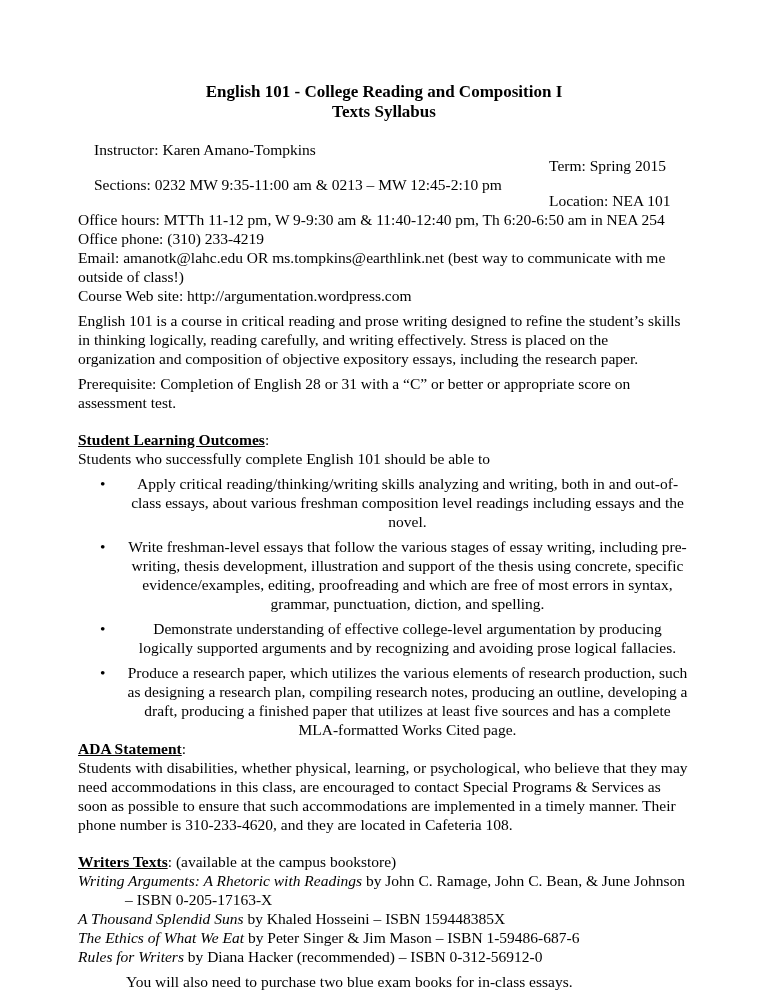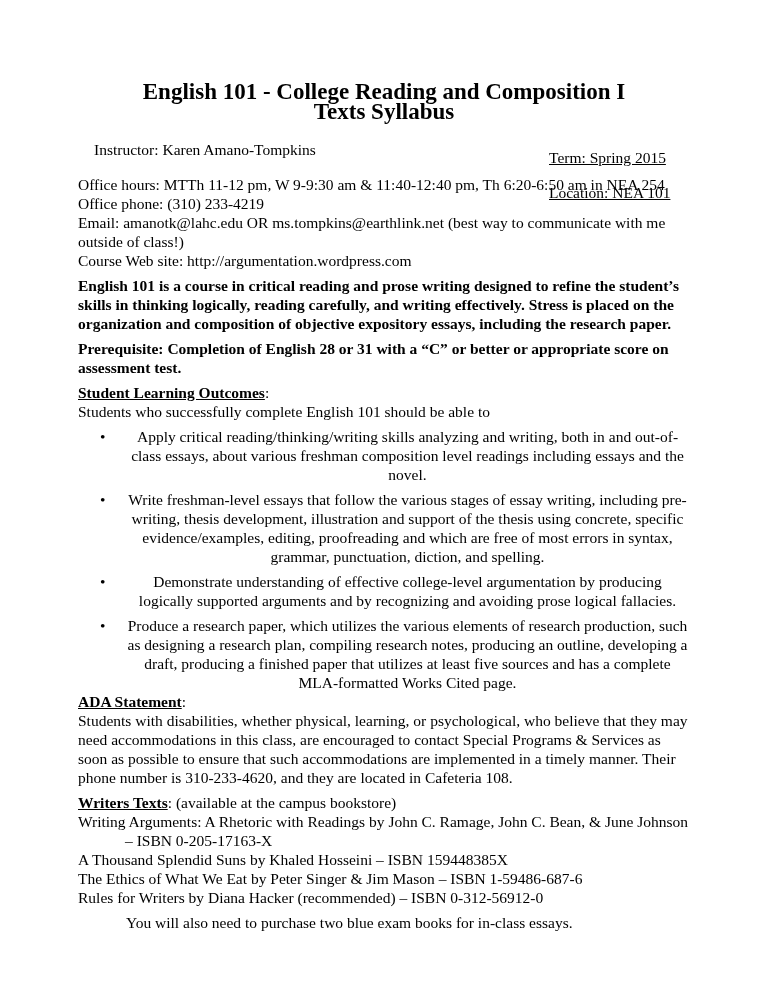"English 101 - College Reading" .doc-title { font-size: 23px -> 17px }
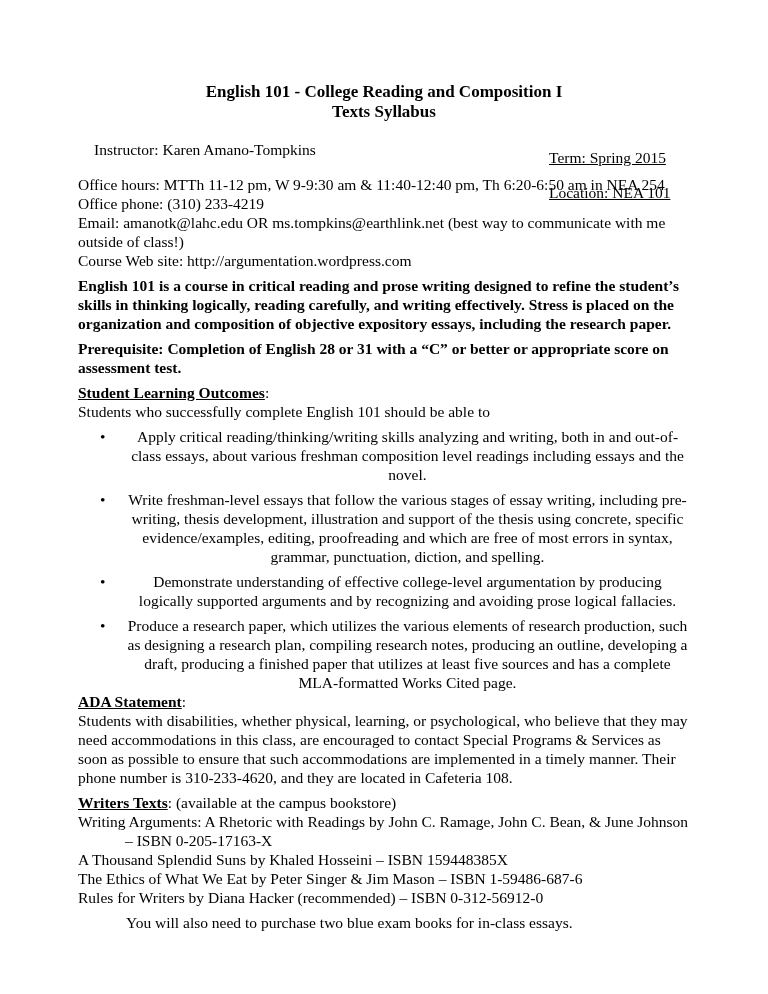"Term: Spring 2015" .hdr-right { text-decoration: underline -> none; top: 8px -> 16px }
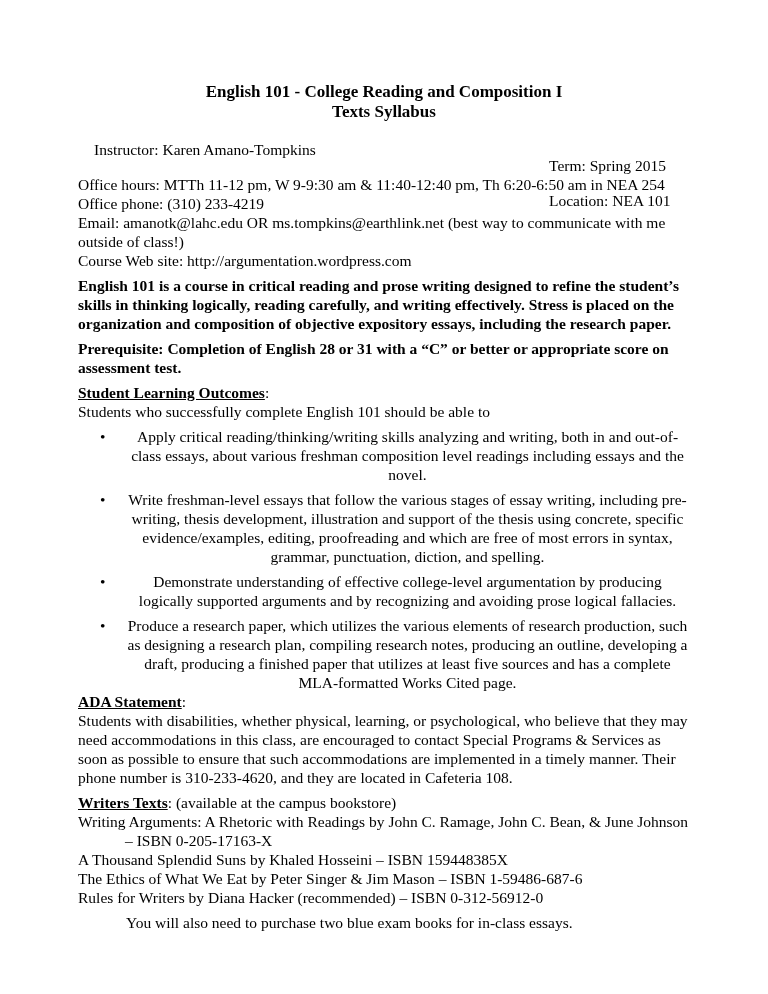"Sections: 0232 MW 9:35-11:00 am" span { html: none -> <span>Sections: 0232 MW 9:35-11:00 am &amp; 0213 – MW 12:45-2:10 pm</span> }
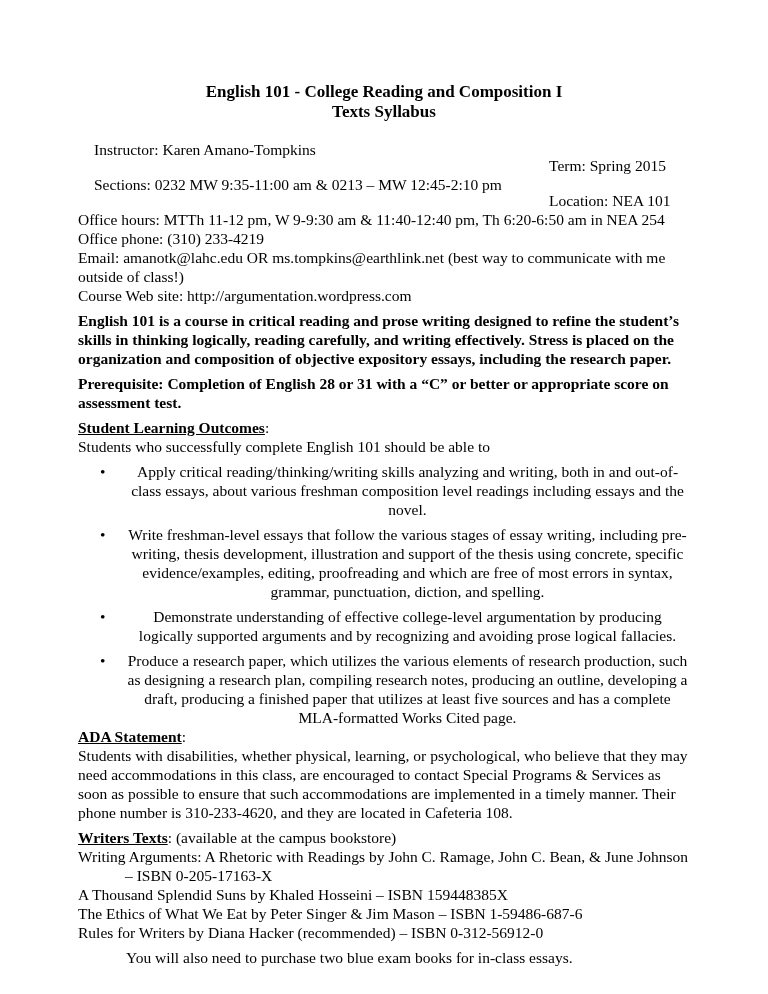"English 101 is a course" .para { font-weight: bold -> none }
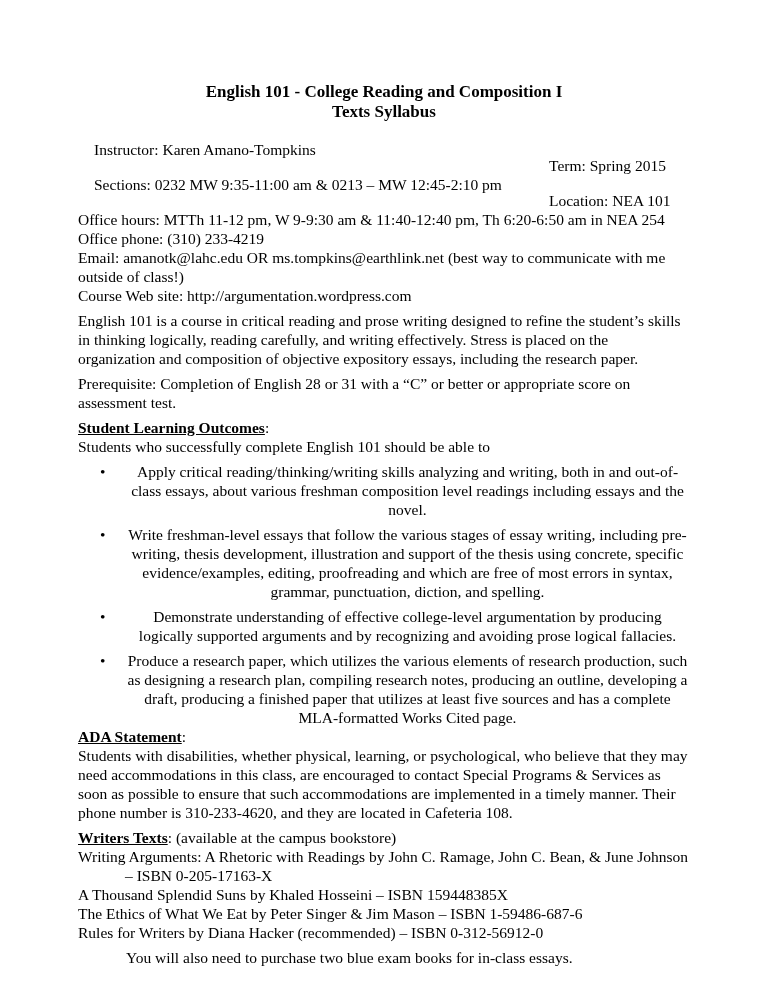"Student Learning Outcomes:" .section { margin-top: 6px -> 18px }
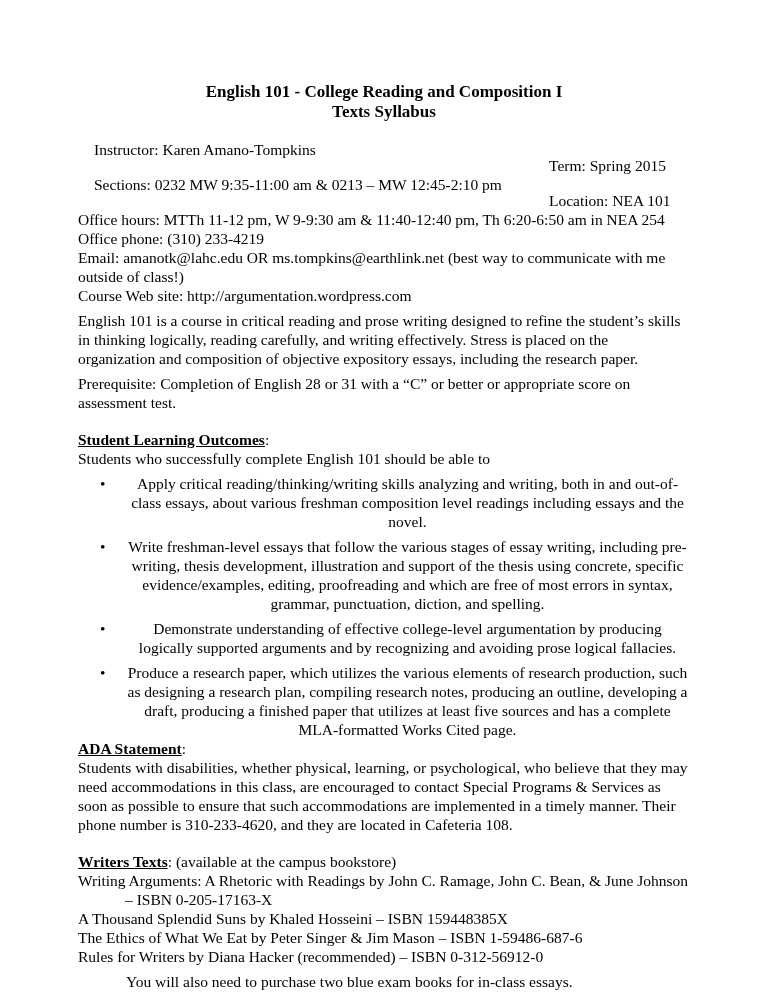"Writing Arguments: A Rhetoric with" .book-title { font-style: none -> italic }
